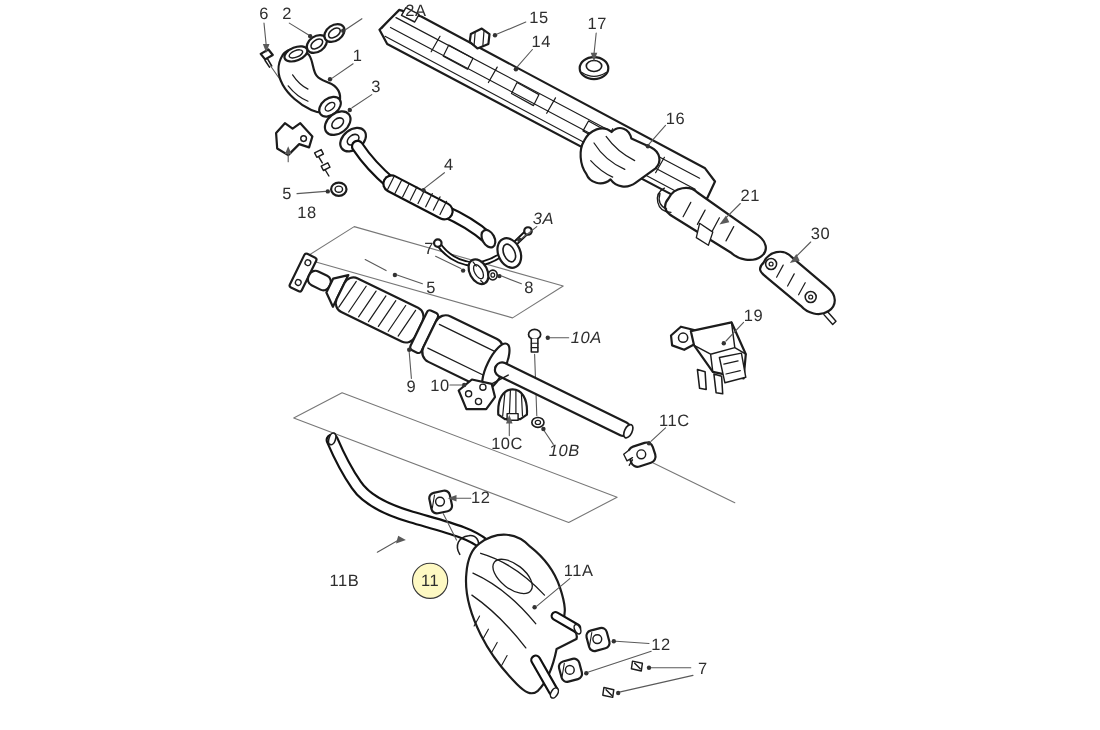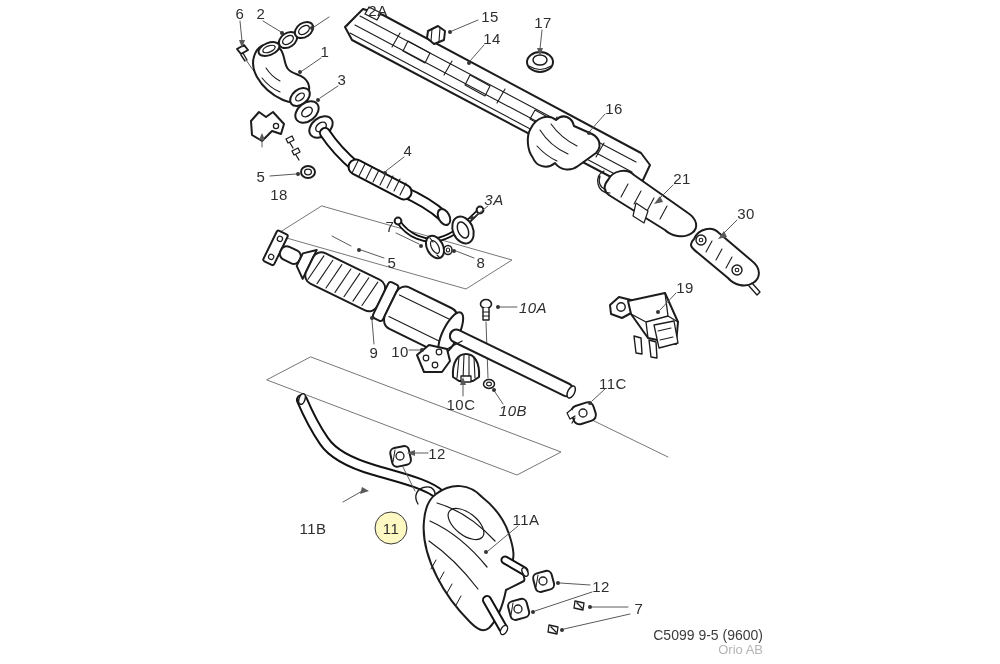"C5099 9-5 (9600)" div { html: <div> <div>C5099 9-5 (9600)</div> <div>Orio AB</div> </div> -> none }
